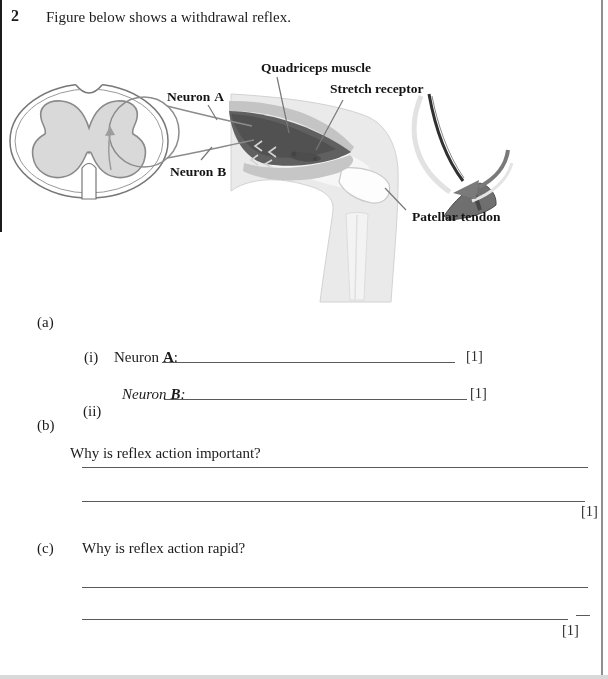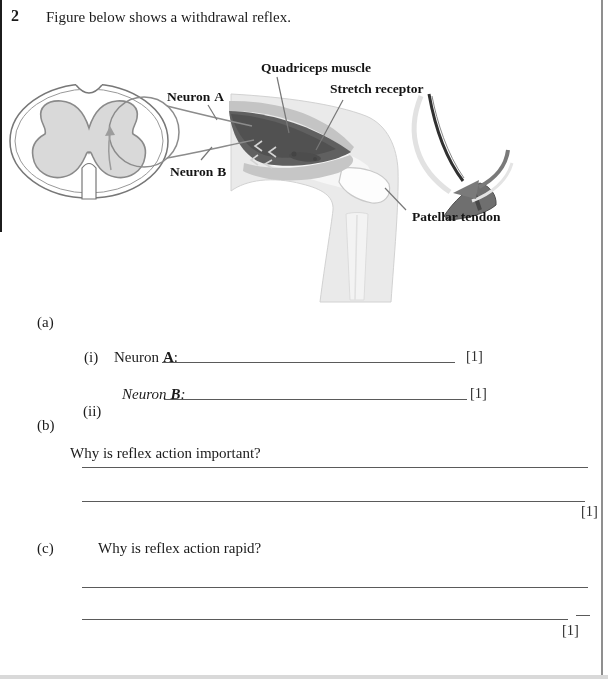"Why is reflex action rapid?" div.abs { left: 98px -> 82px }
